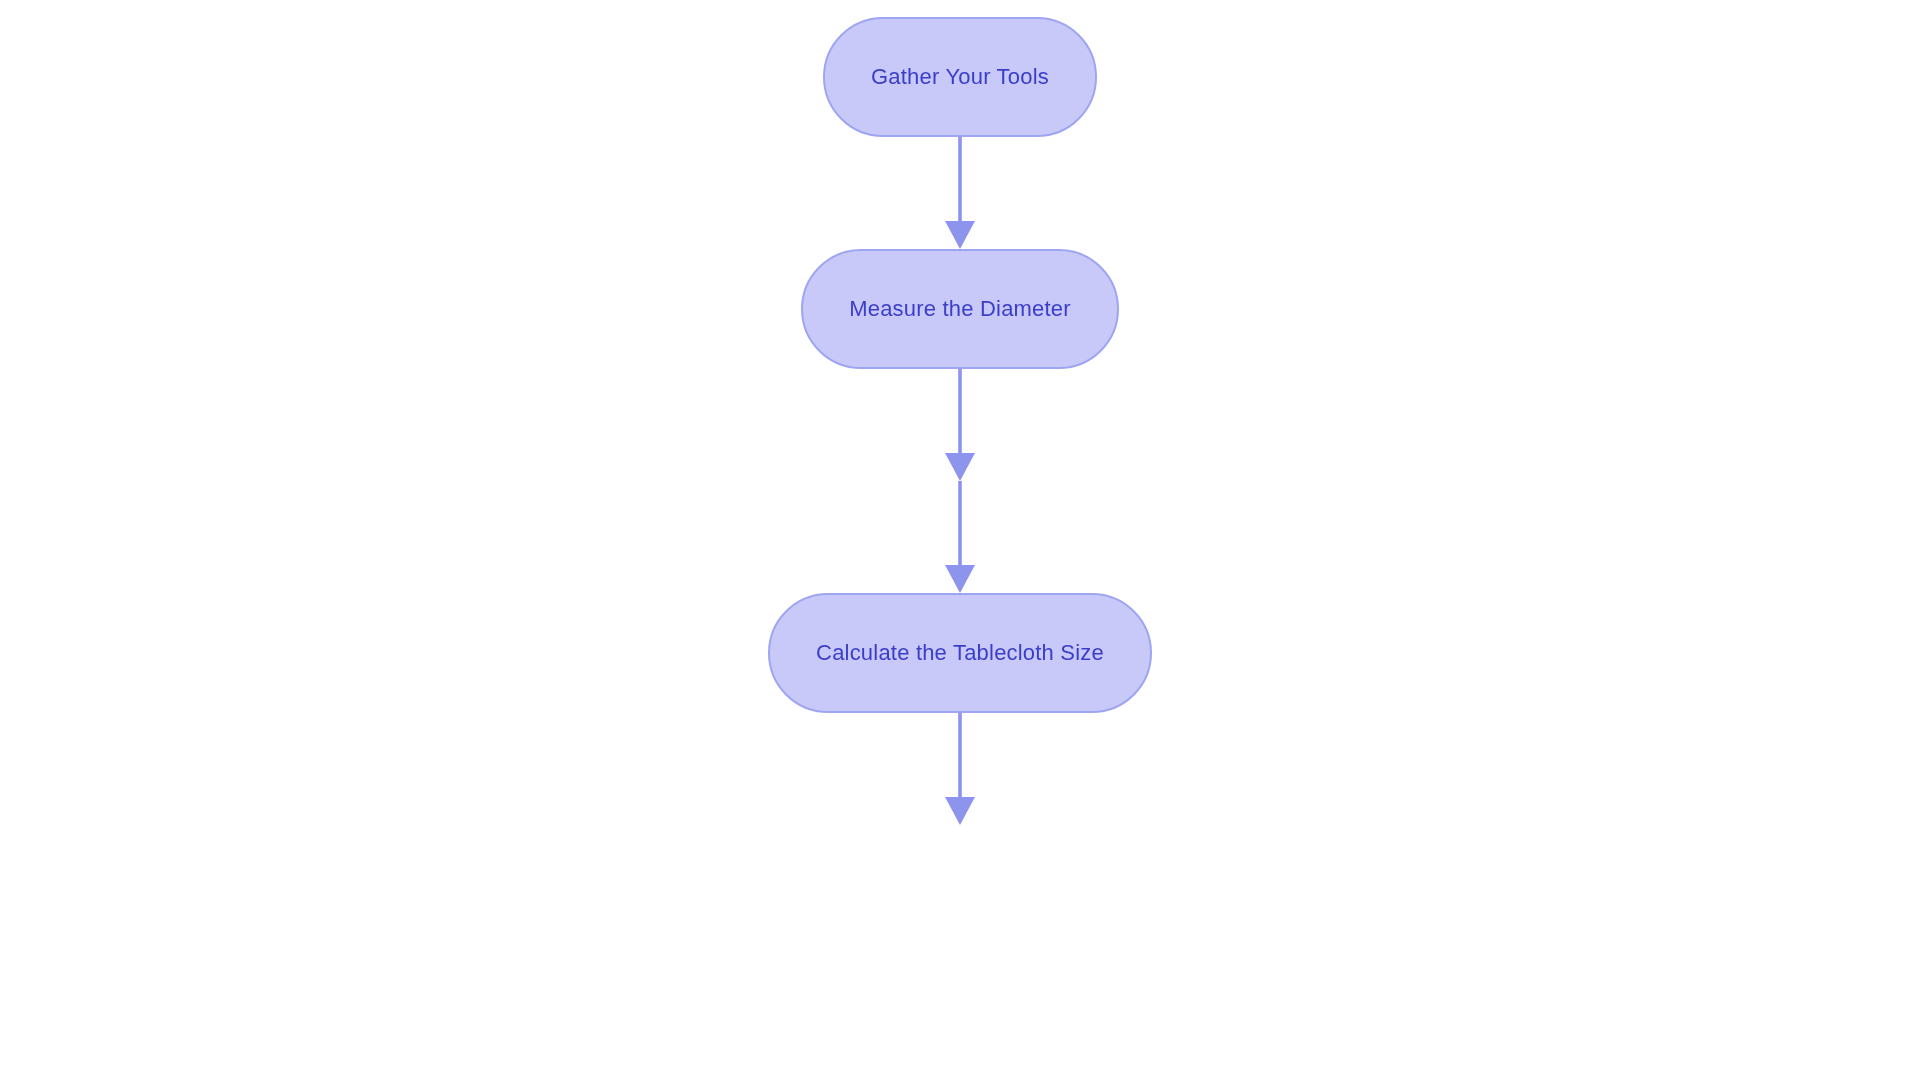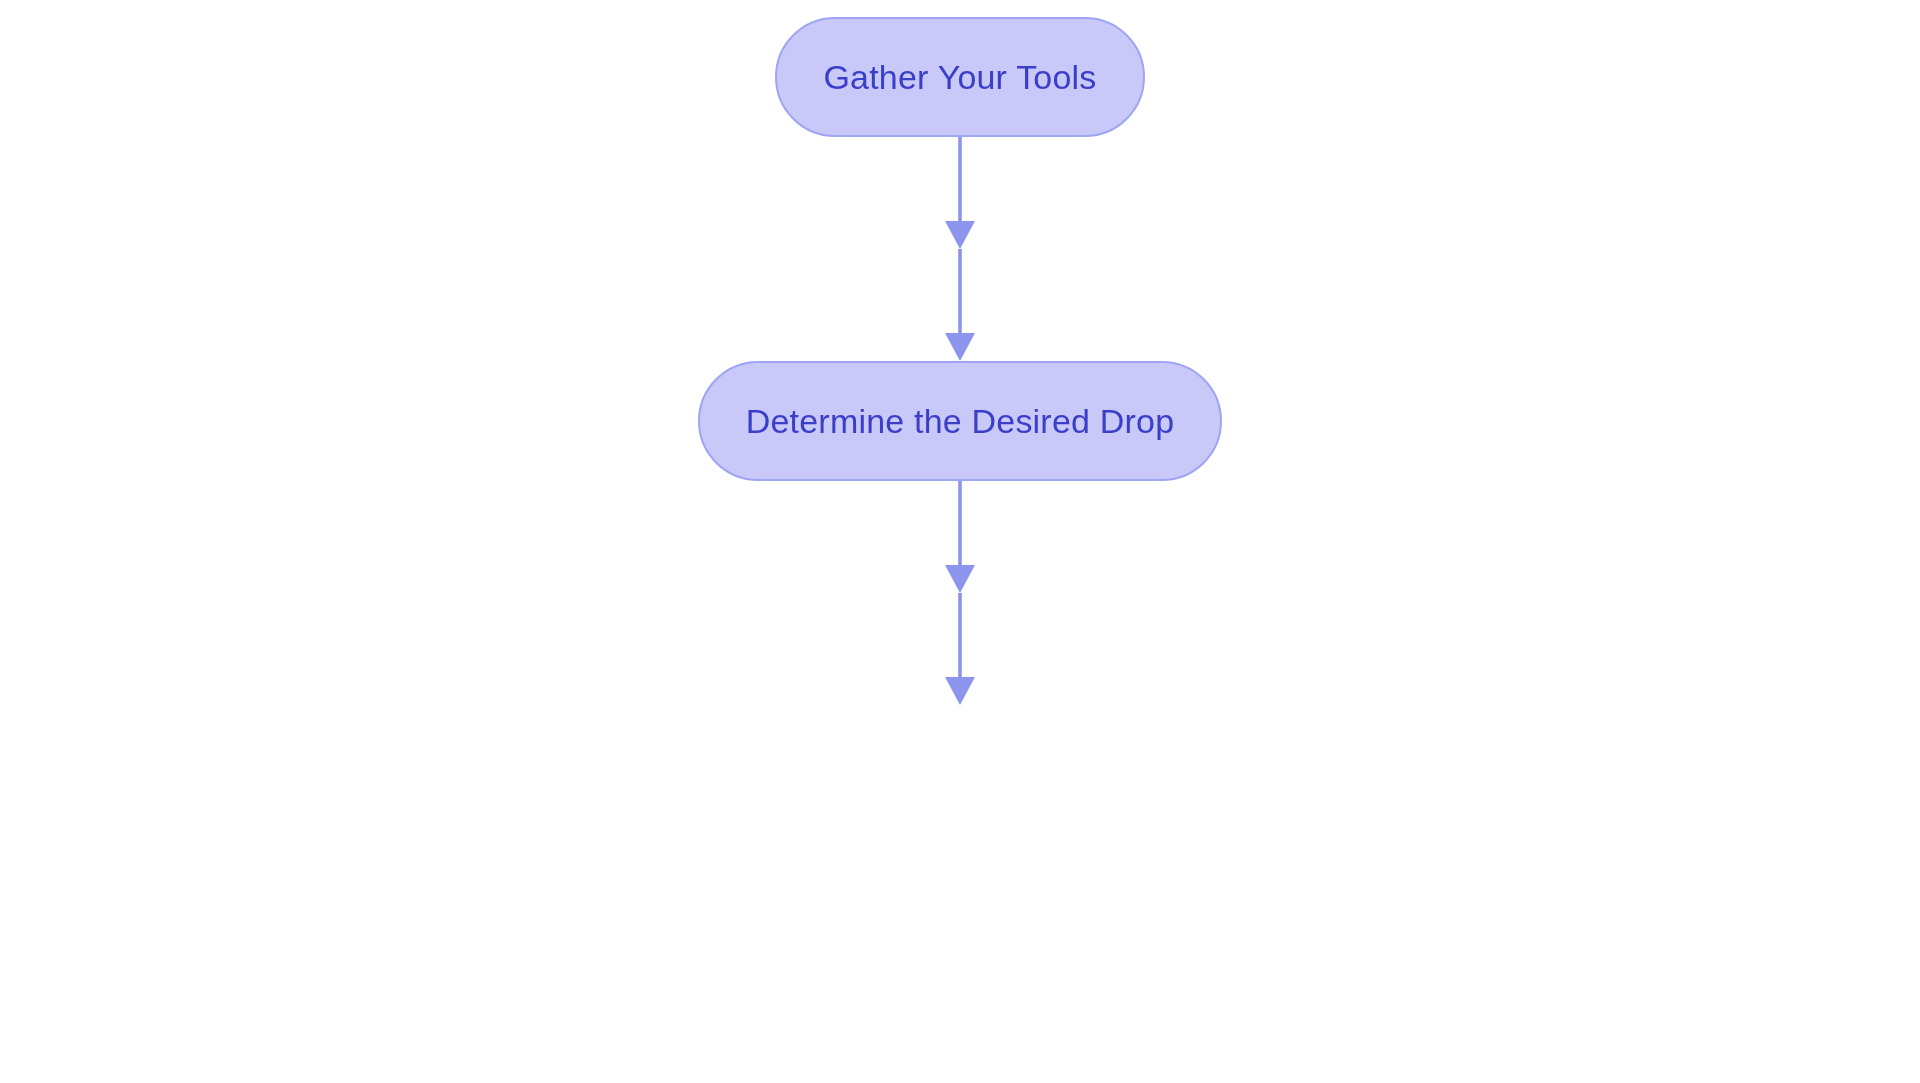"Gather Your Tools" .node-label { font-size: 34px -> 22px }
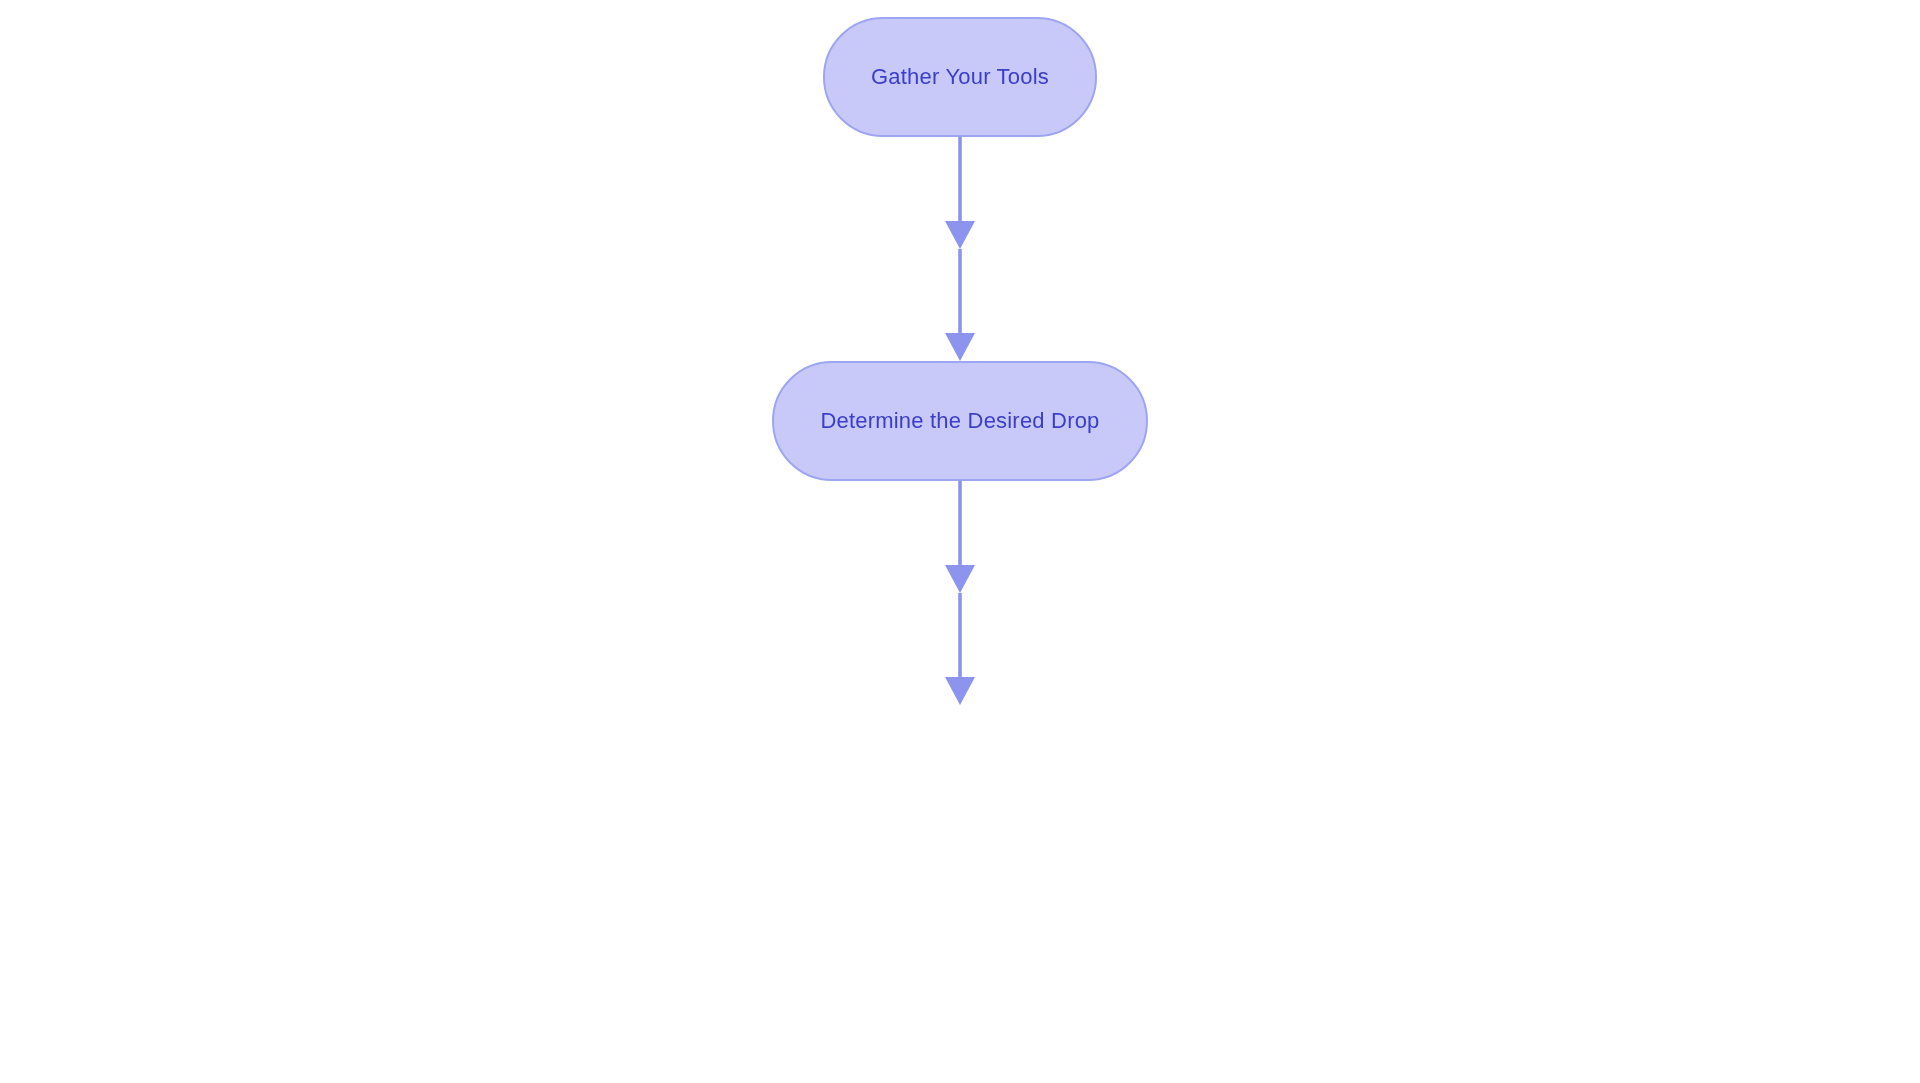"Measure the Diameter" div.node { html: none -> <div> <span>Measure the Diameter</span> </div> }
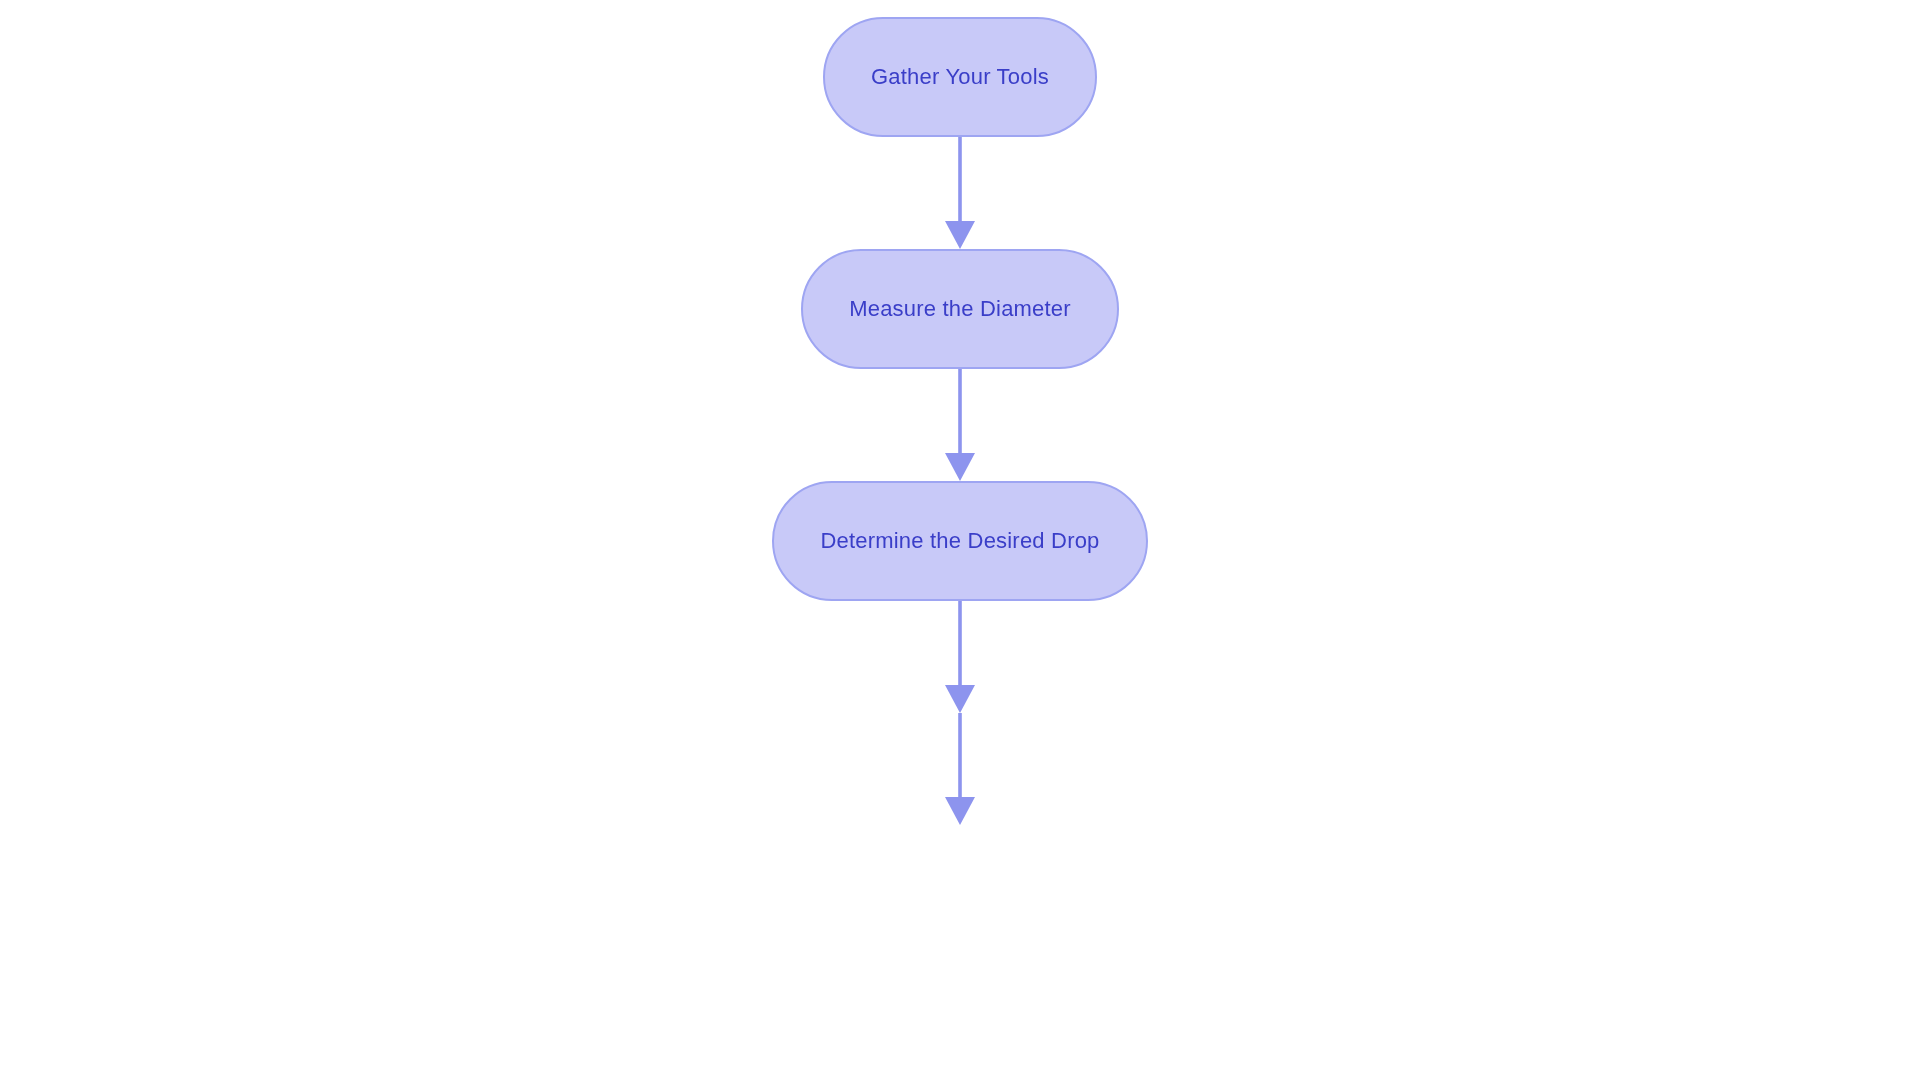"Determine the Desired Drop" div.node { html: <div> <span>Determine the Desired Drop</span> </div> -> none }
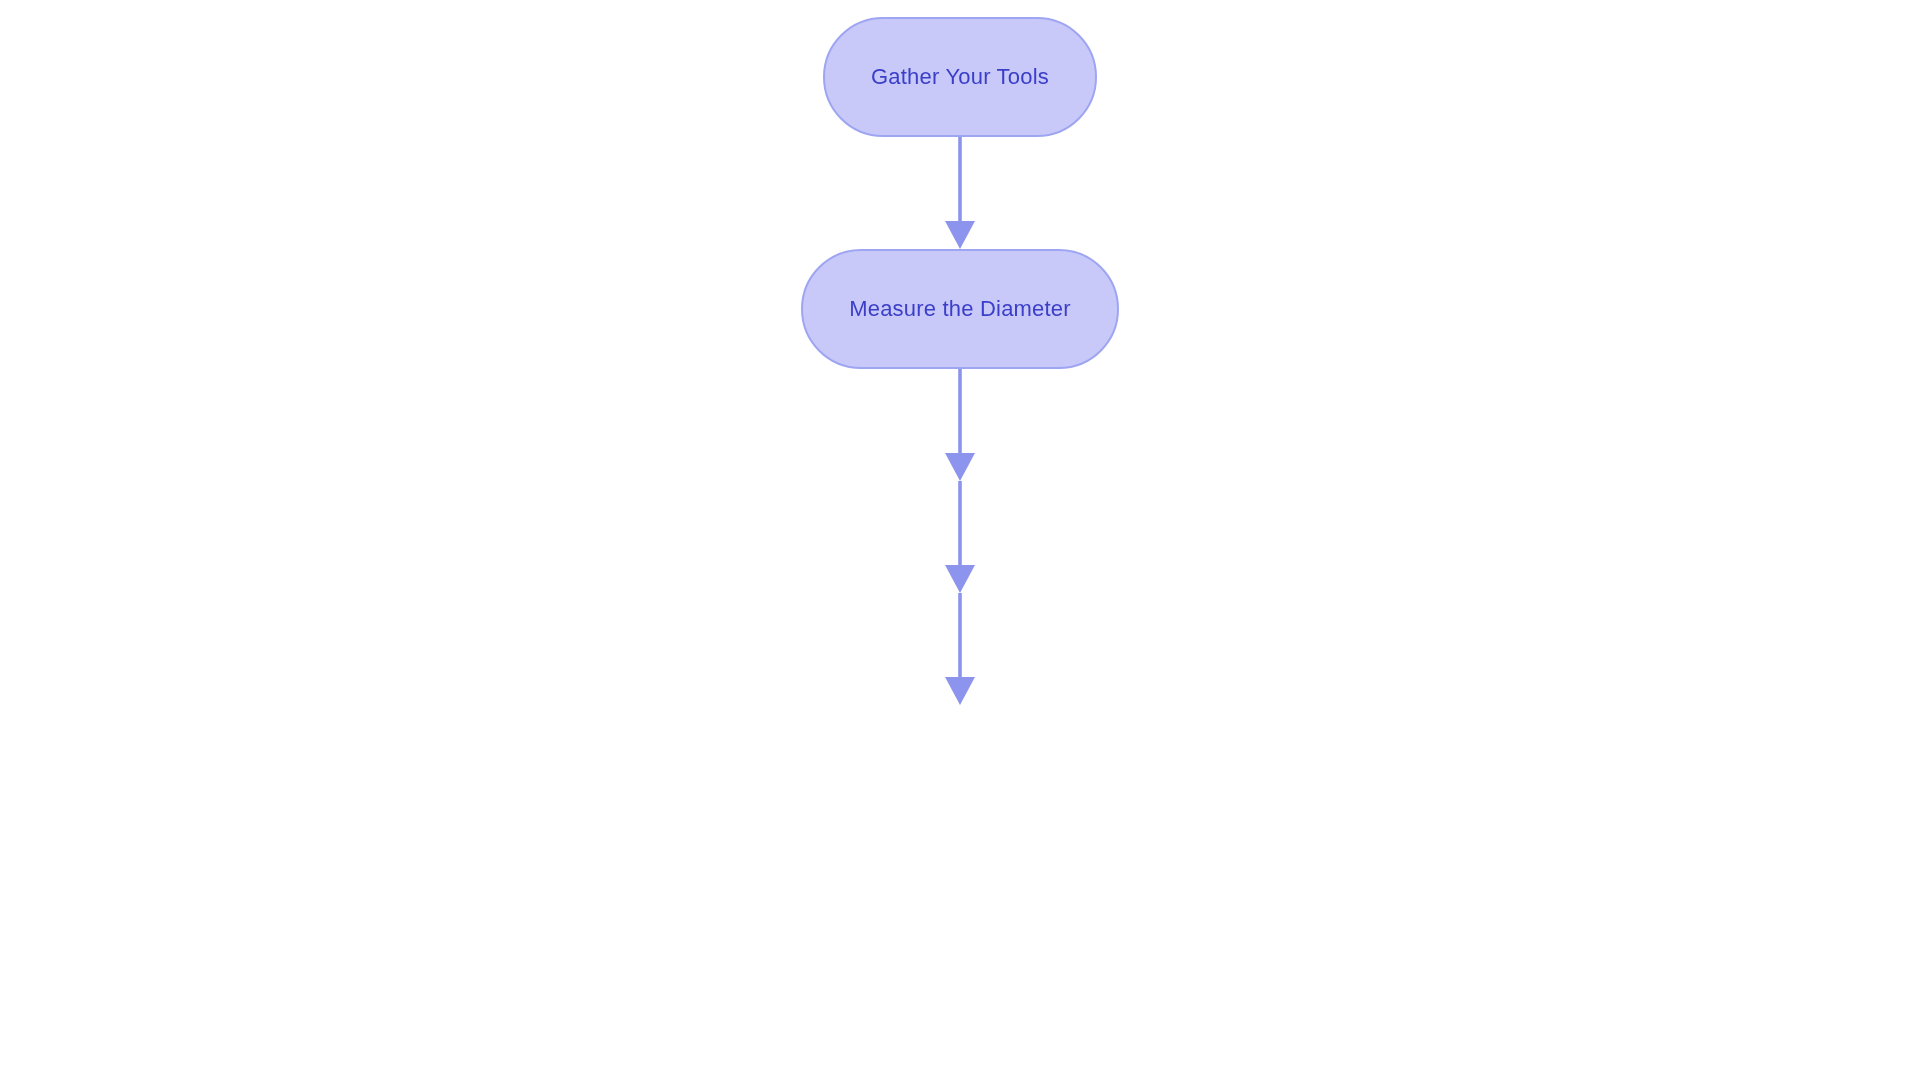"Calculate the Tablecloth Size" div.node { html: none -> <div> <span>Calculate the Tablecloth Size</span> </div> }
